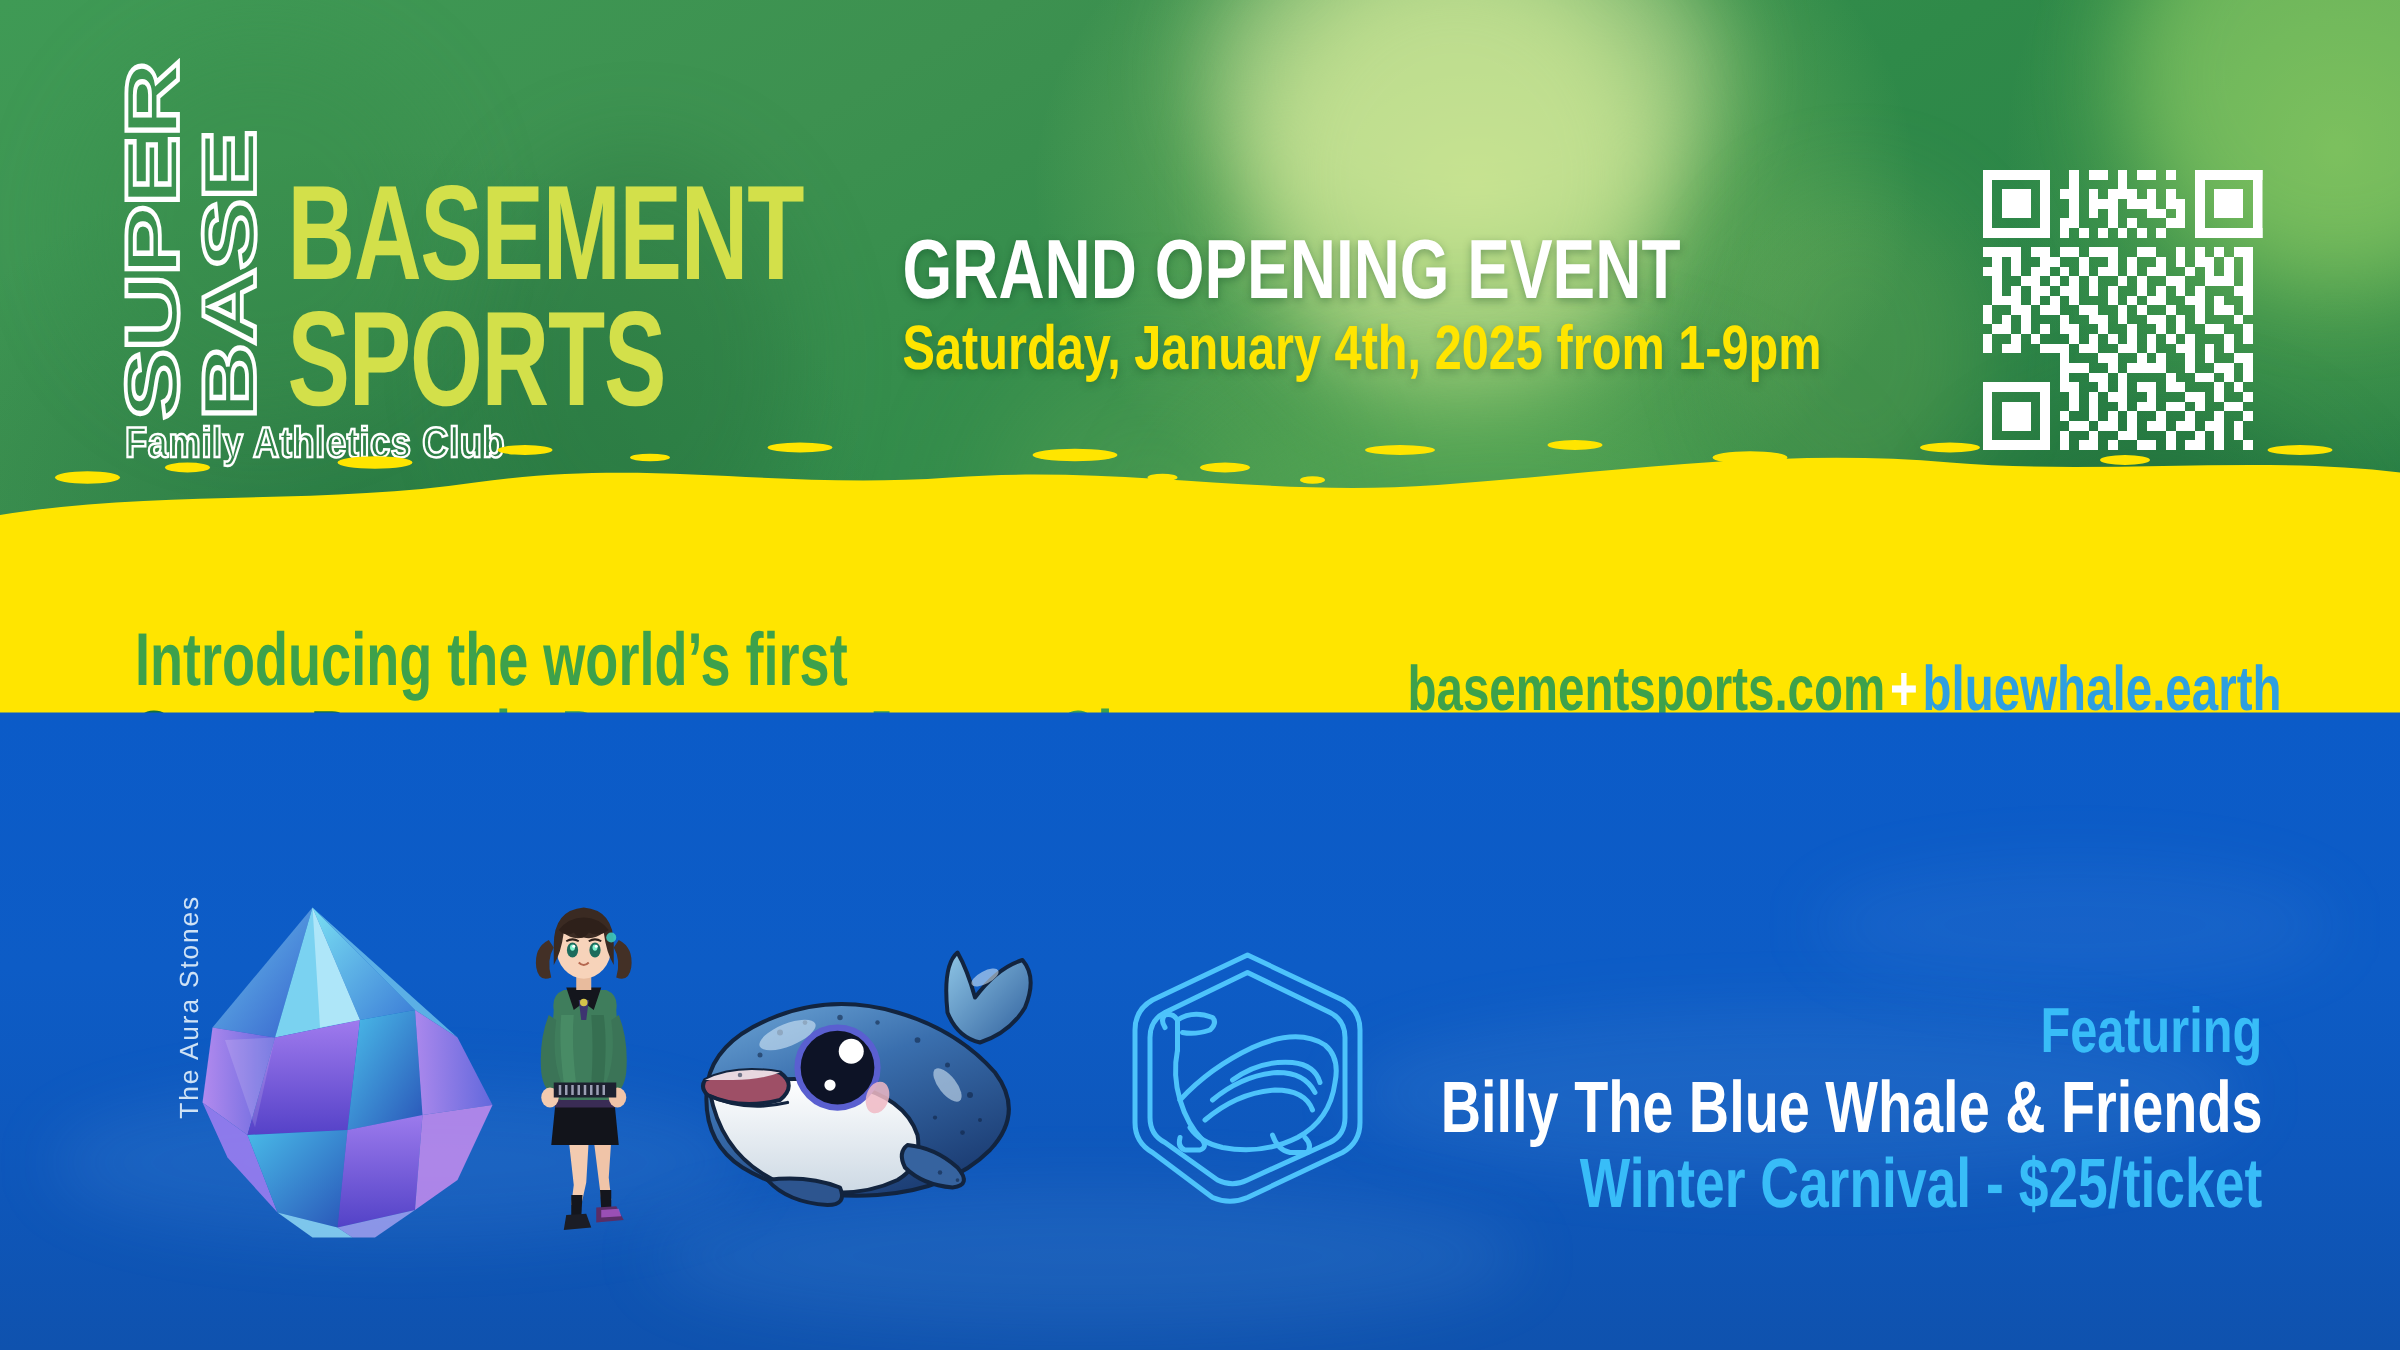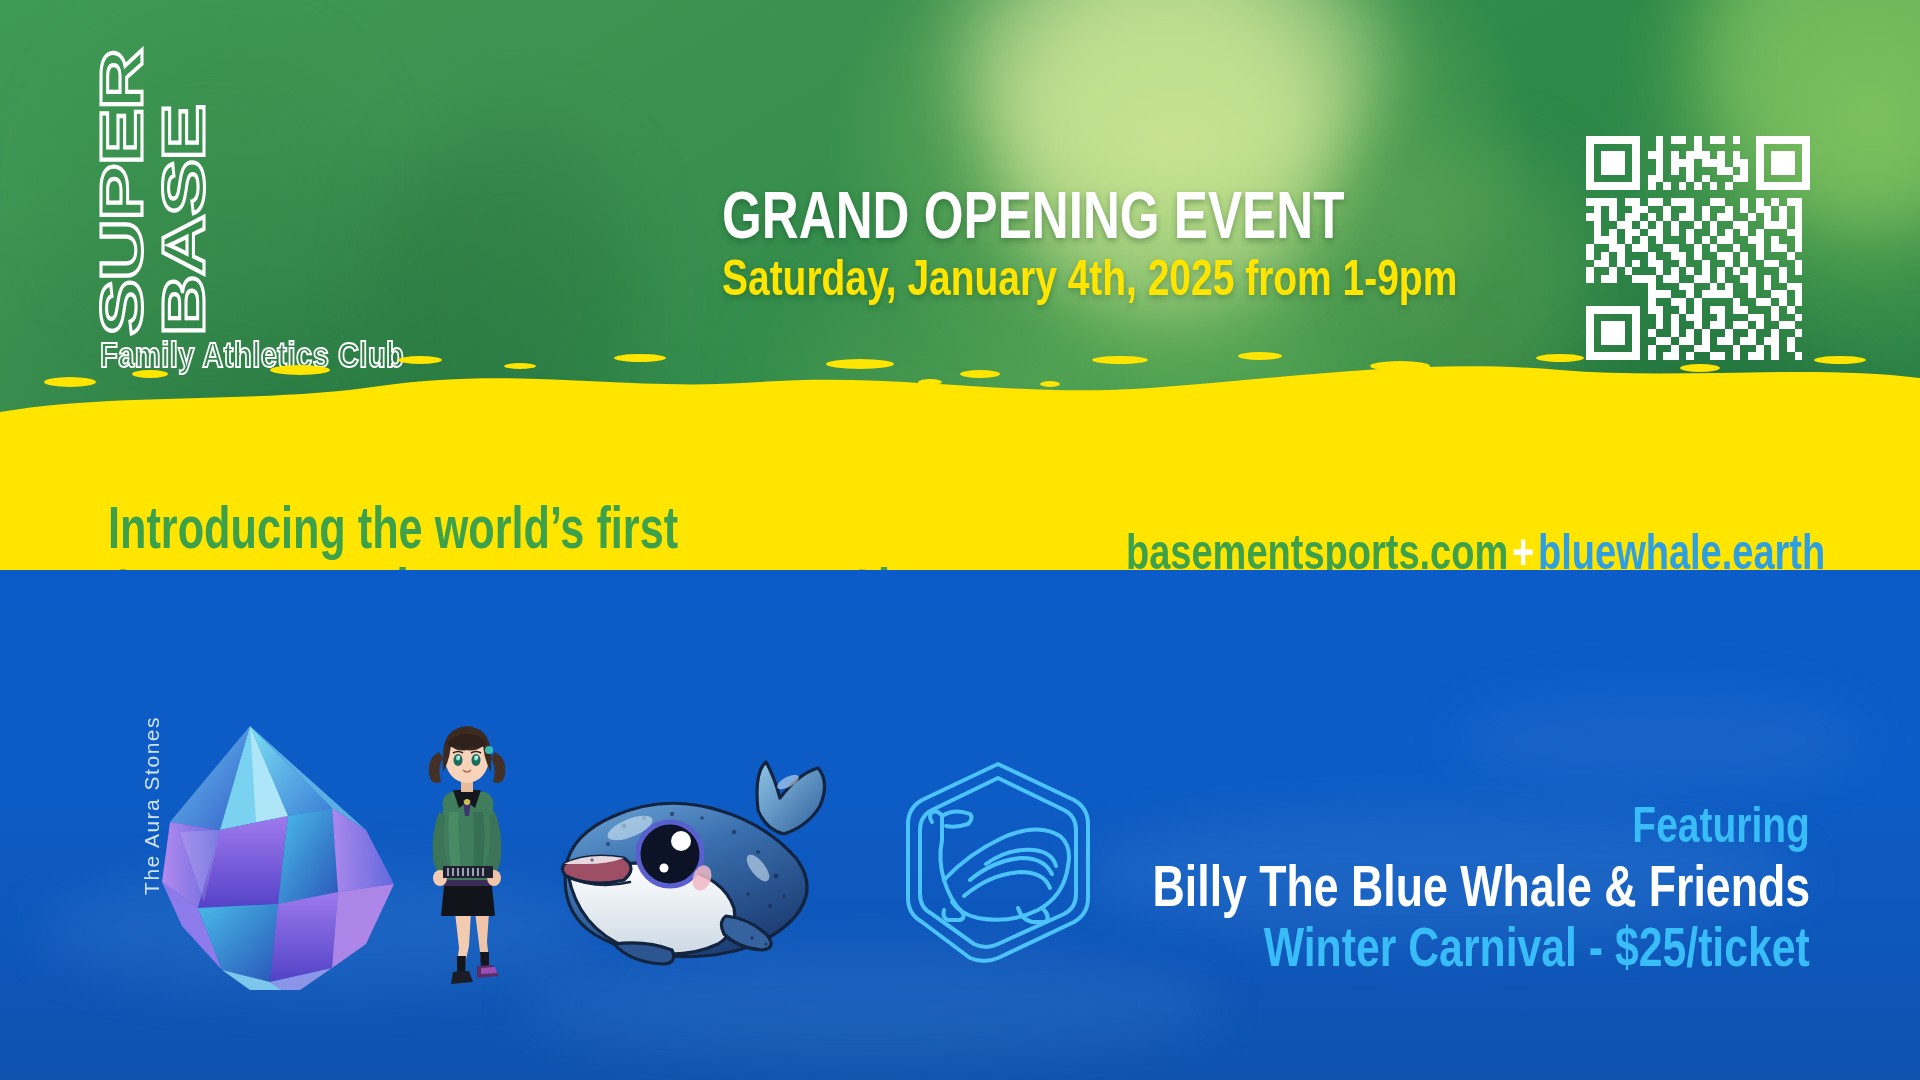"BASEMENT" div.wordmark { html: none -> <div> <span>BASEMENT</span> <span>SPORTS</span> </div> }
